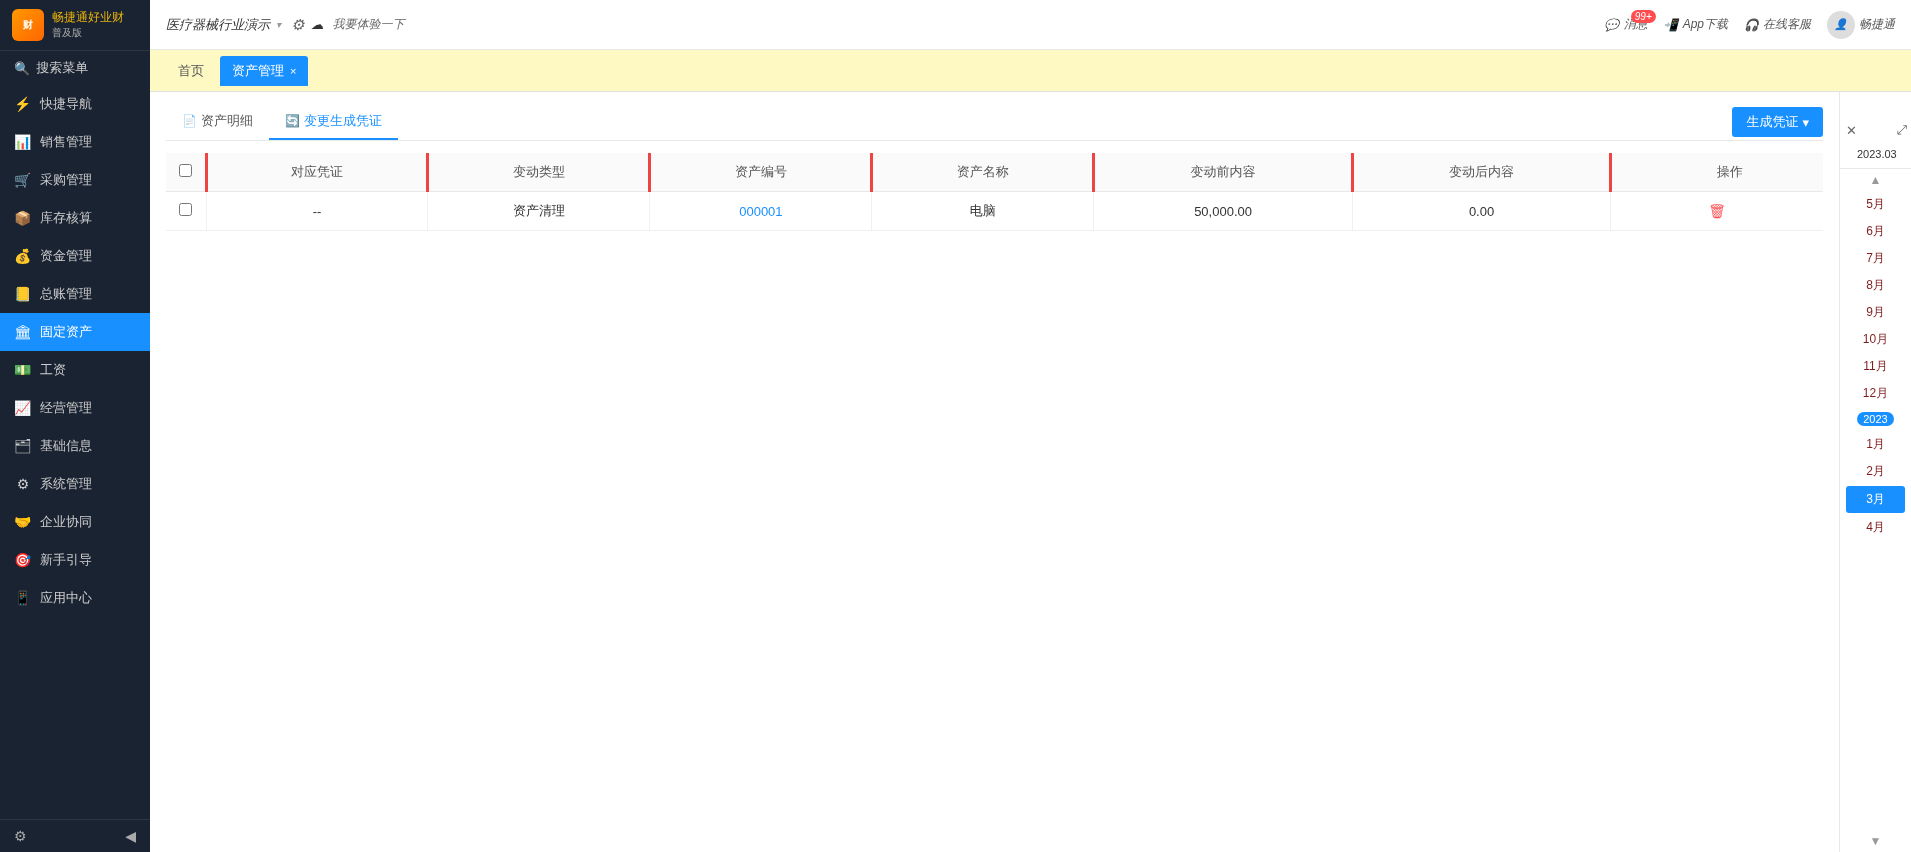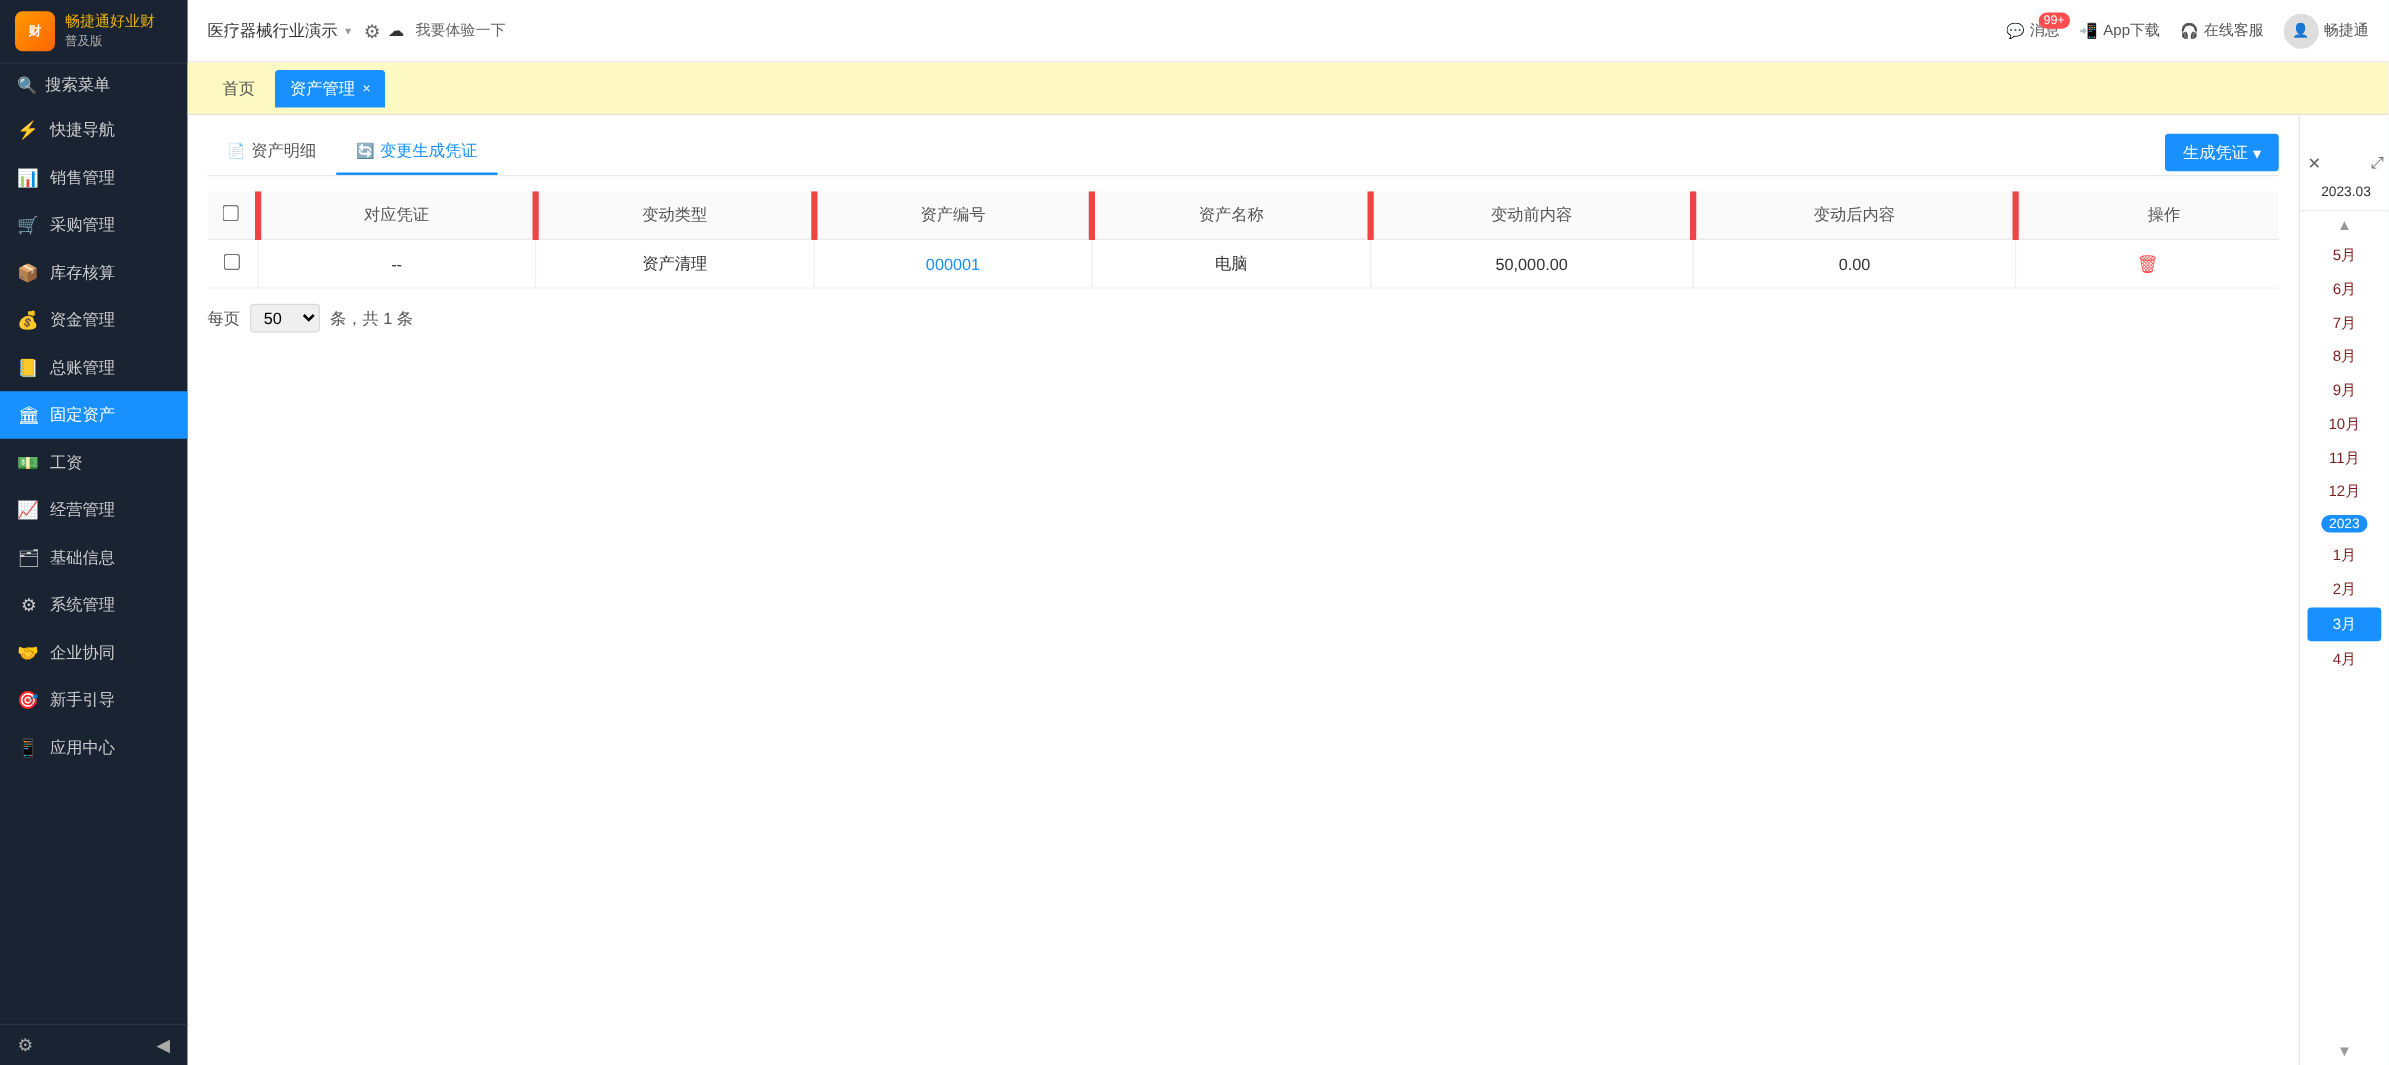"医疗器械行业演示" .topbar { font-style: none -> italic }
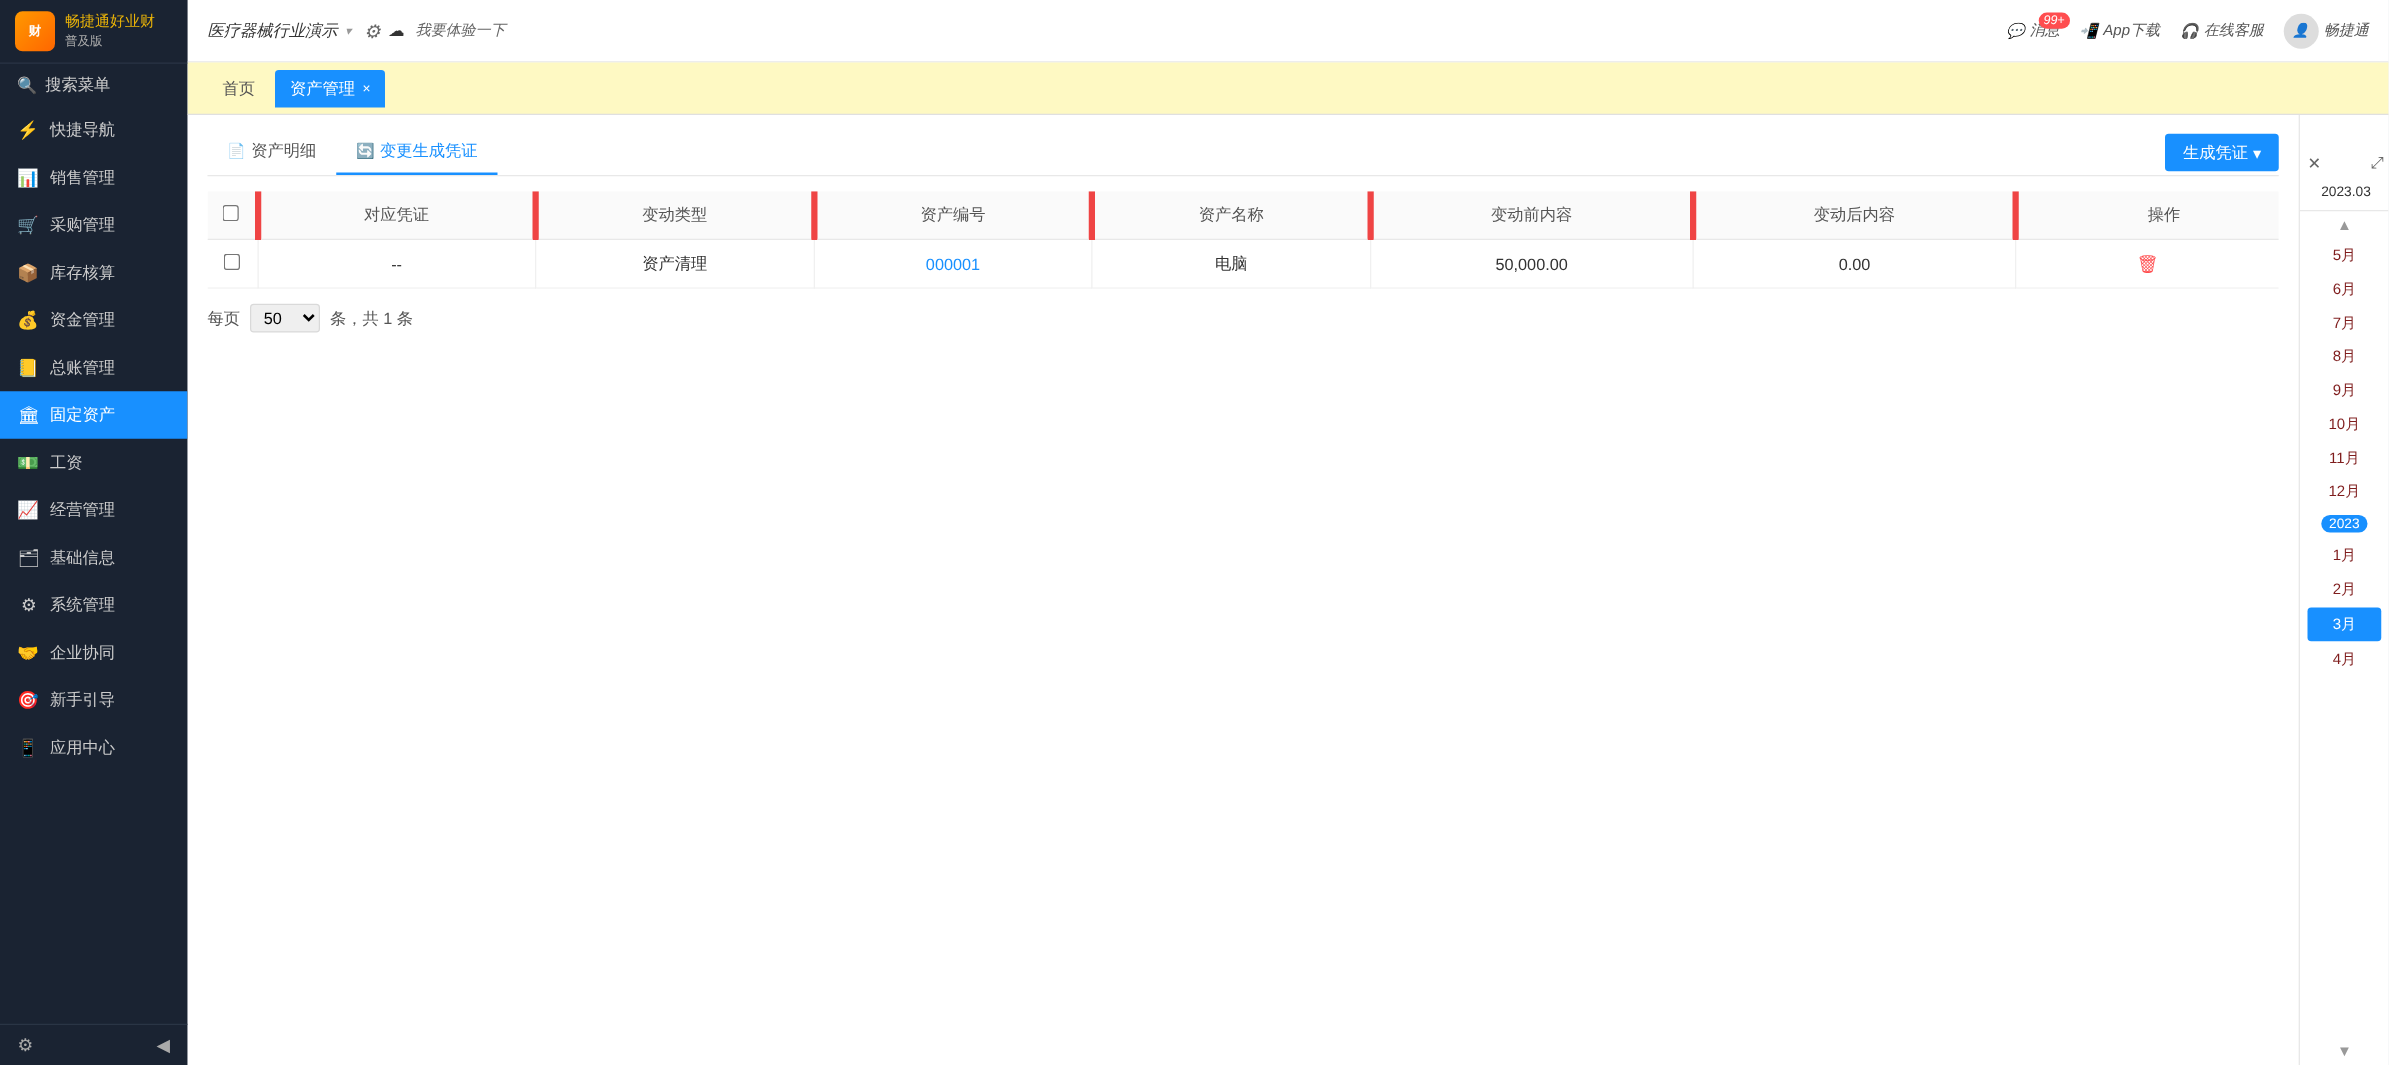"对应凭证" th { border-right: 5px solid #ef4444 -> 3px solid #ef4444 }
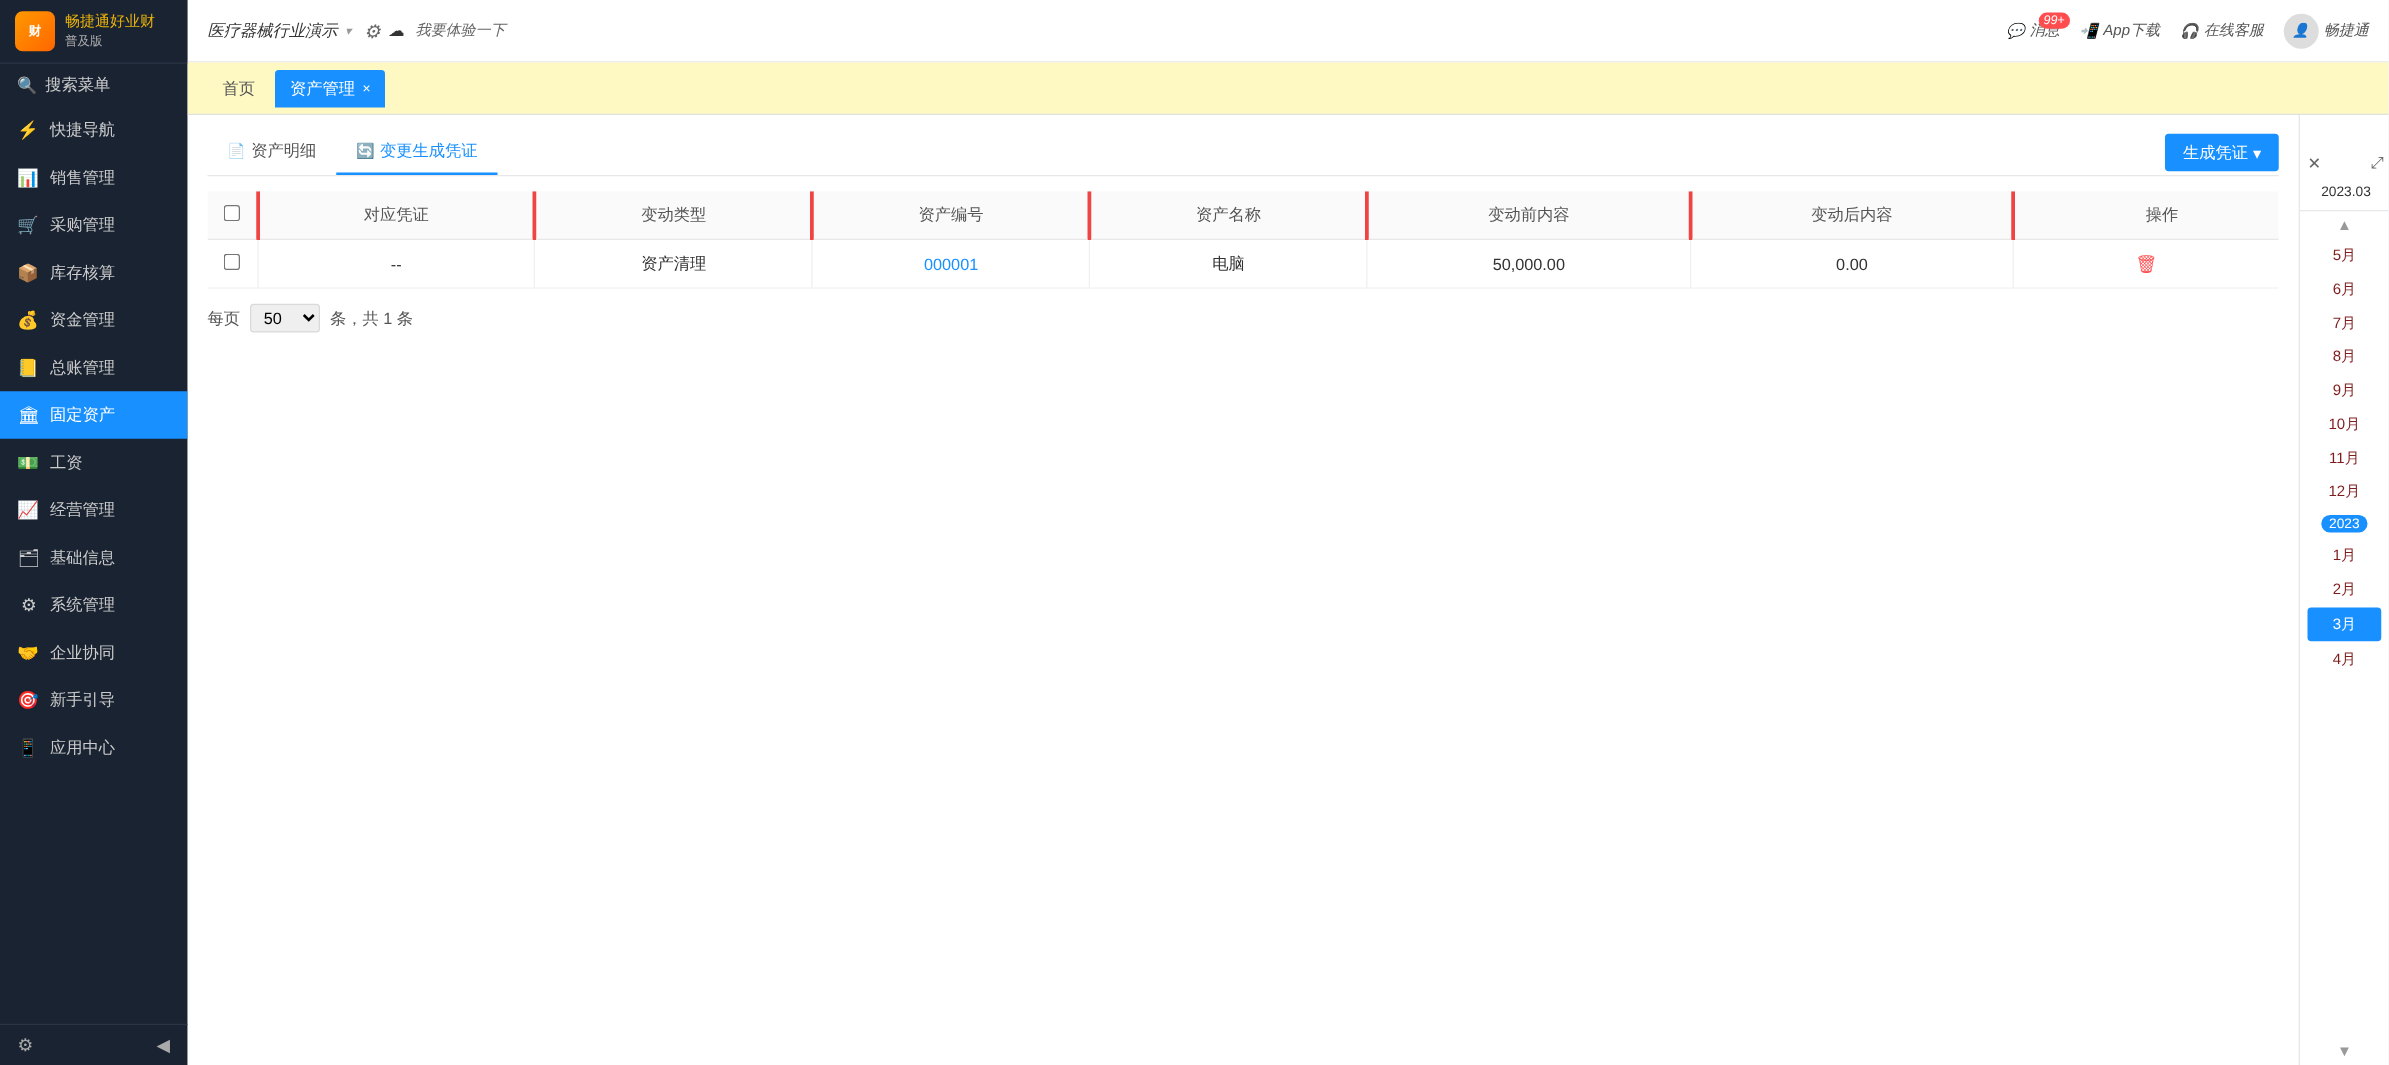"每页" div.pagination { html: <div> <span>每页</span> <select> <option>10</option> <option>20</option> <option>50</option> <option>100</option> </select> <span>条，共 1 条</span> </div> -> none }
